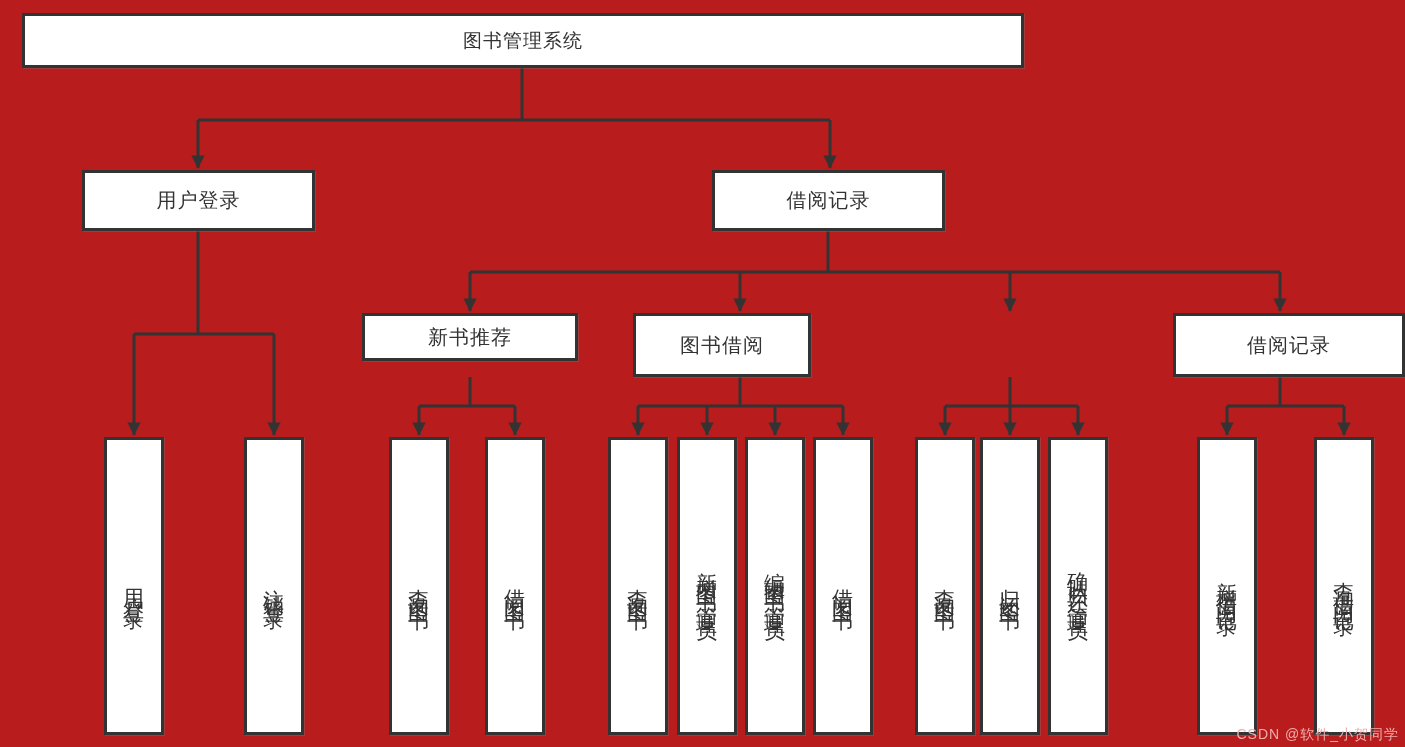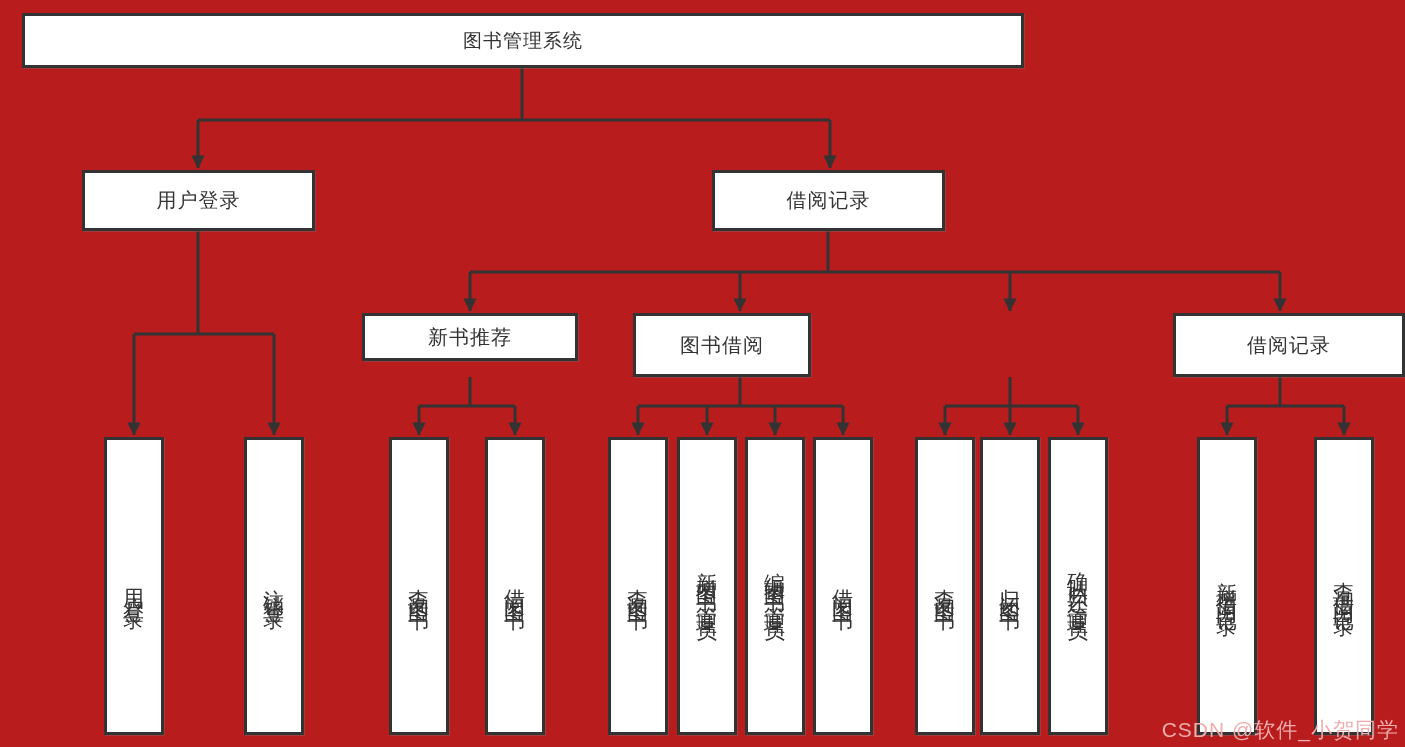"CSDN @软件_小贺同学" #watermark { font-size: 21px -> 14px }
